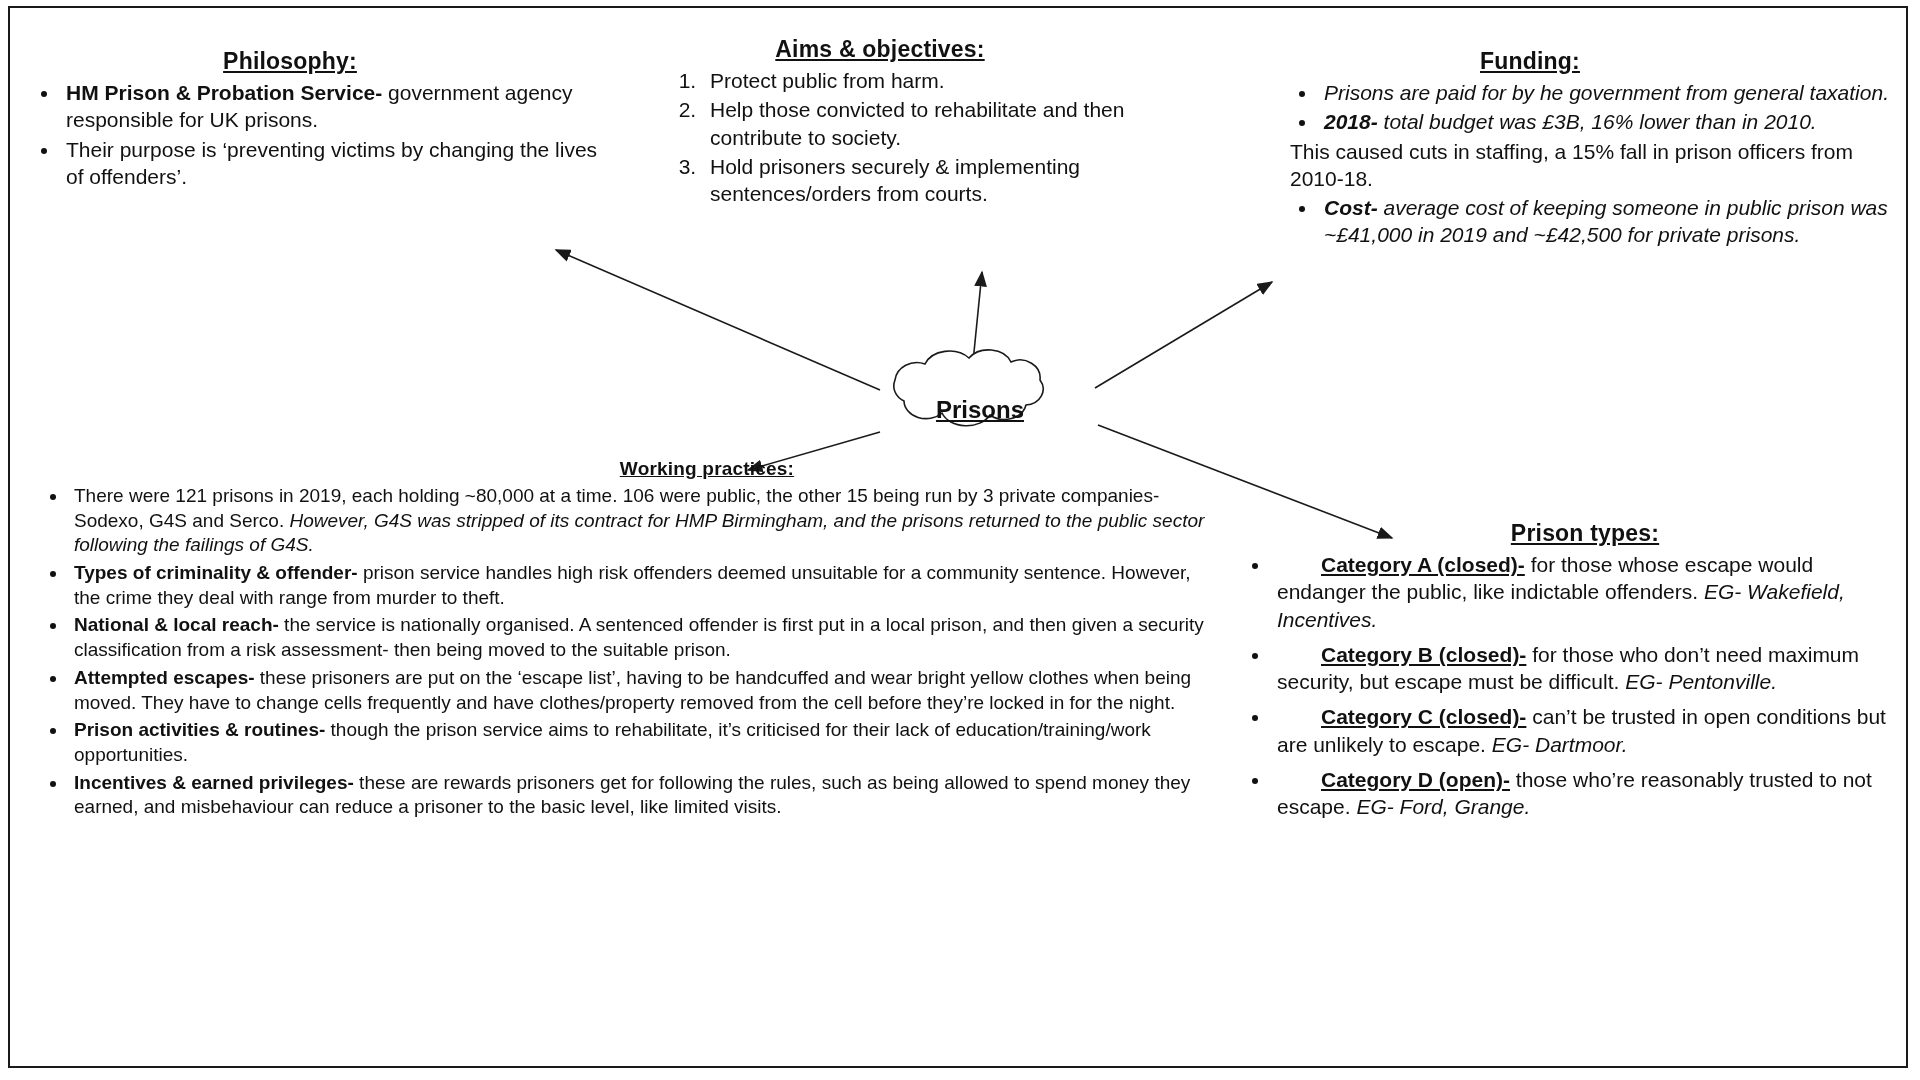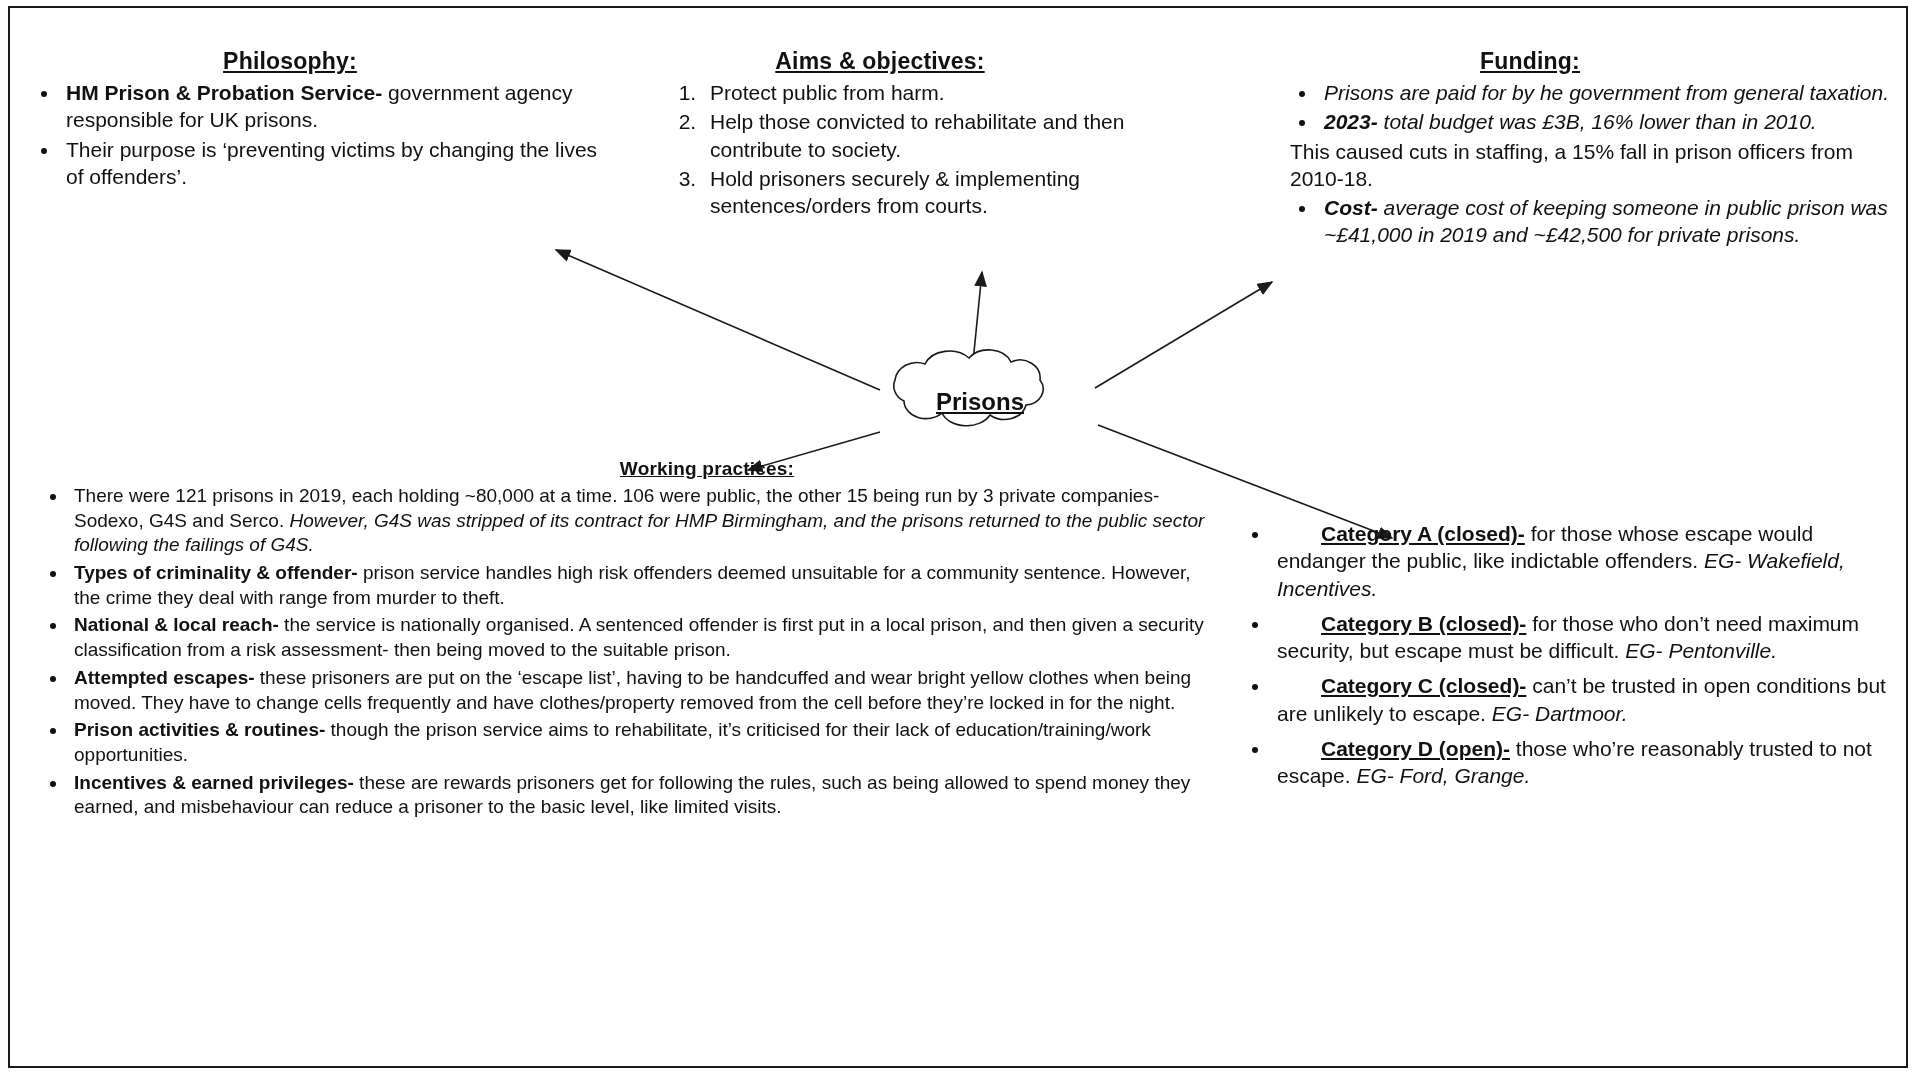"Aims & objectives:" #aims { top: 48px -> 36px }
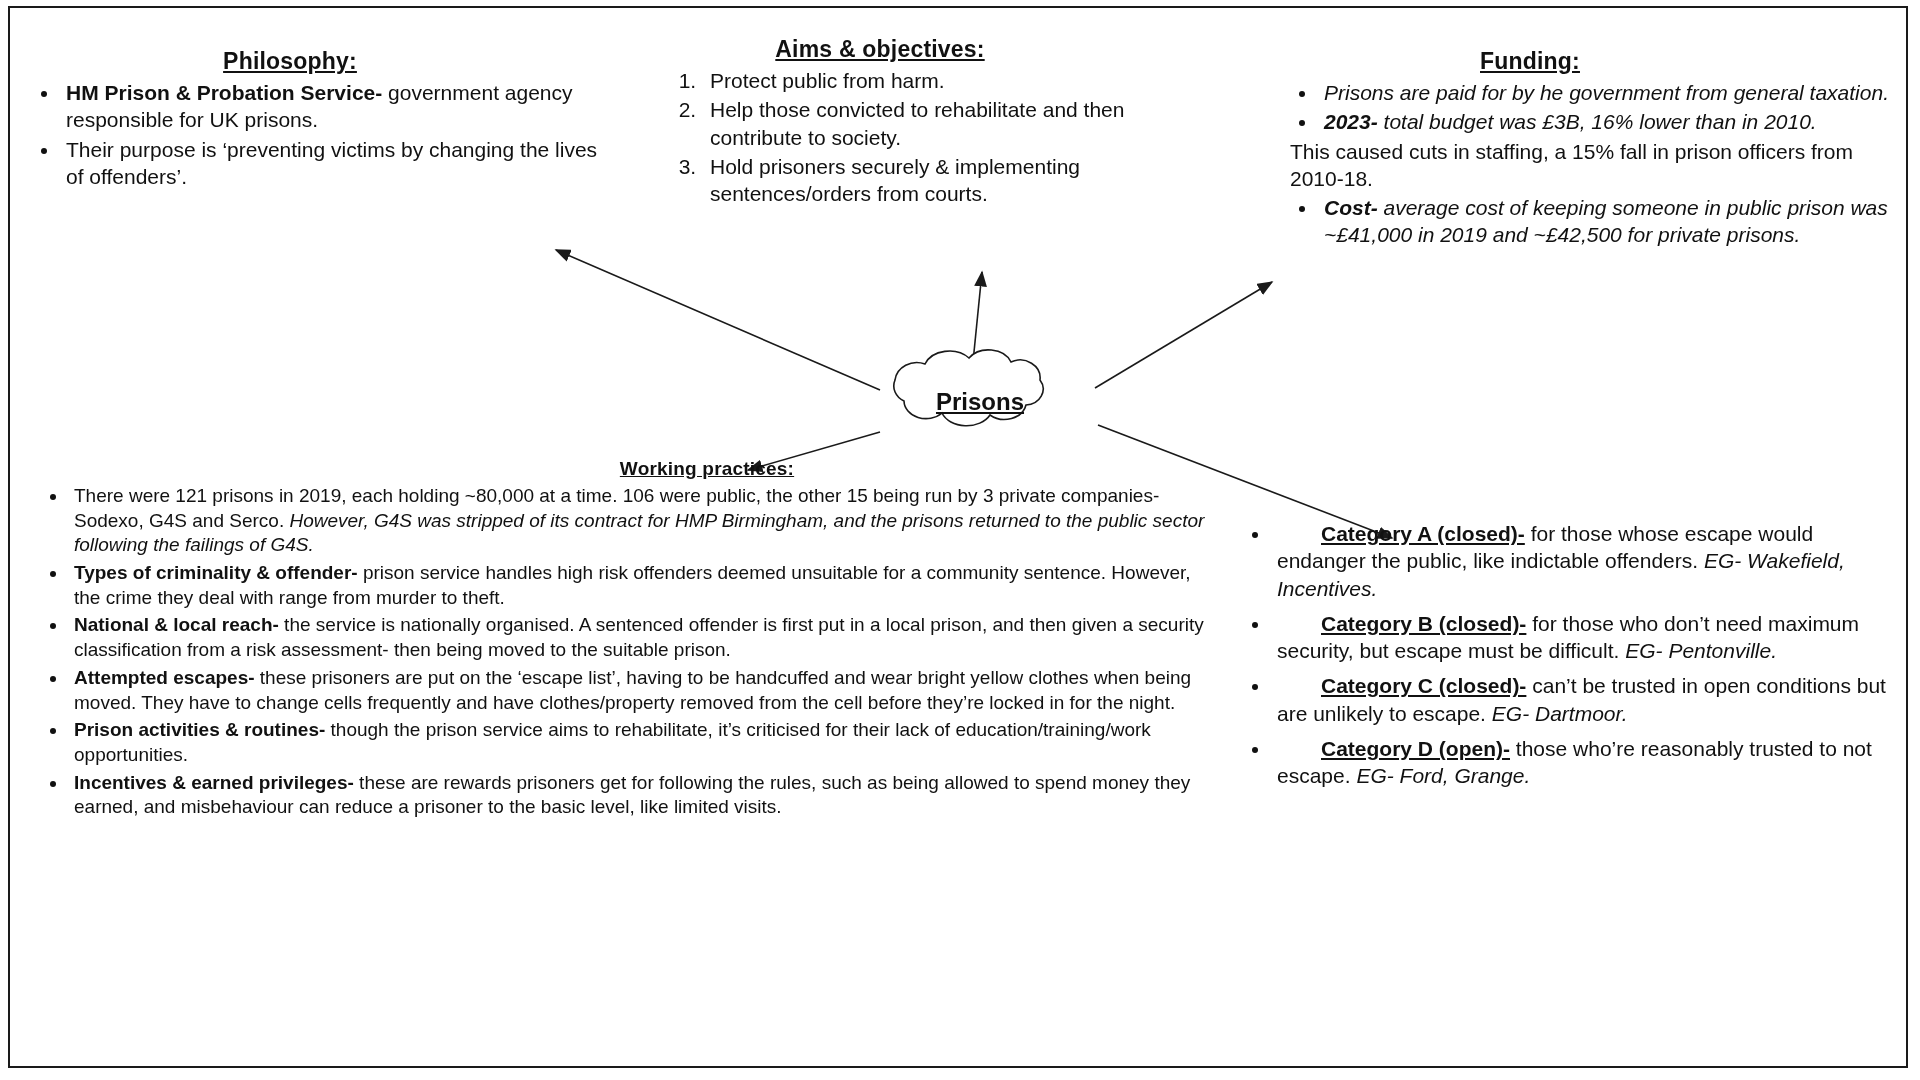"2023-" span.b { text: 2023- -> 2018- }
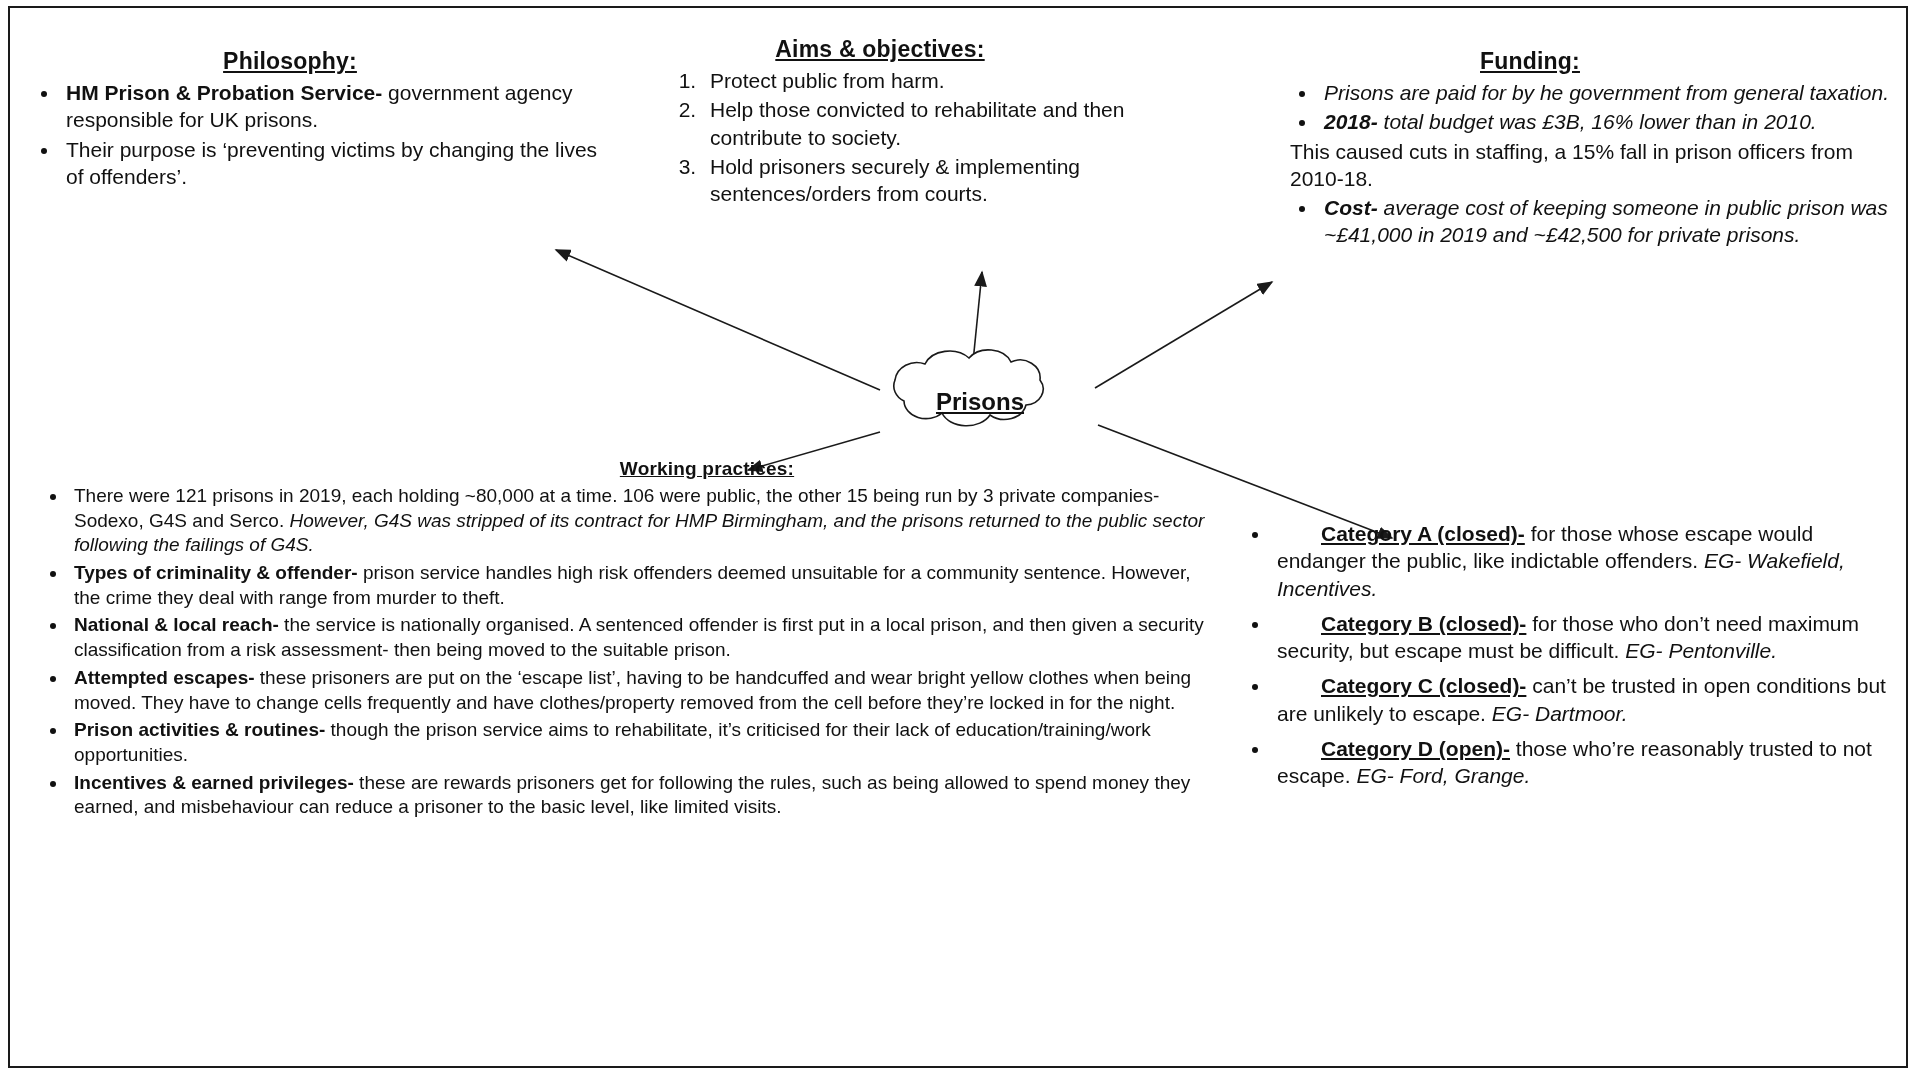"Prisons" #cloud-wrap { top: 362px -> 370px }
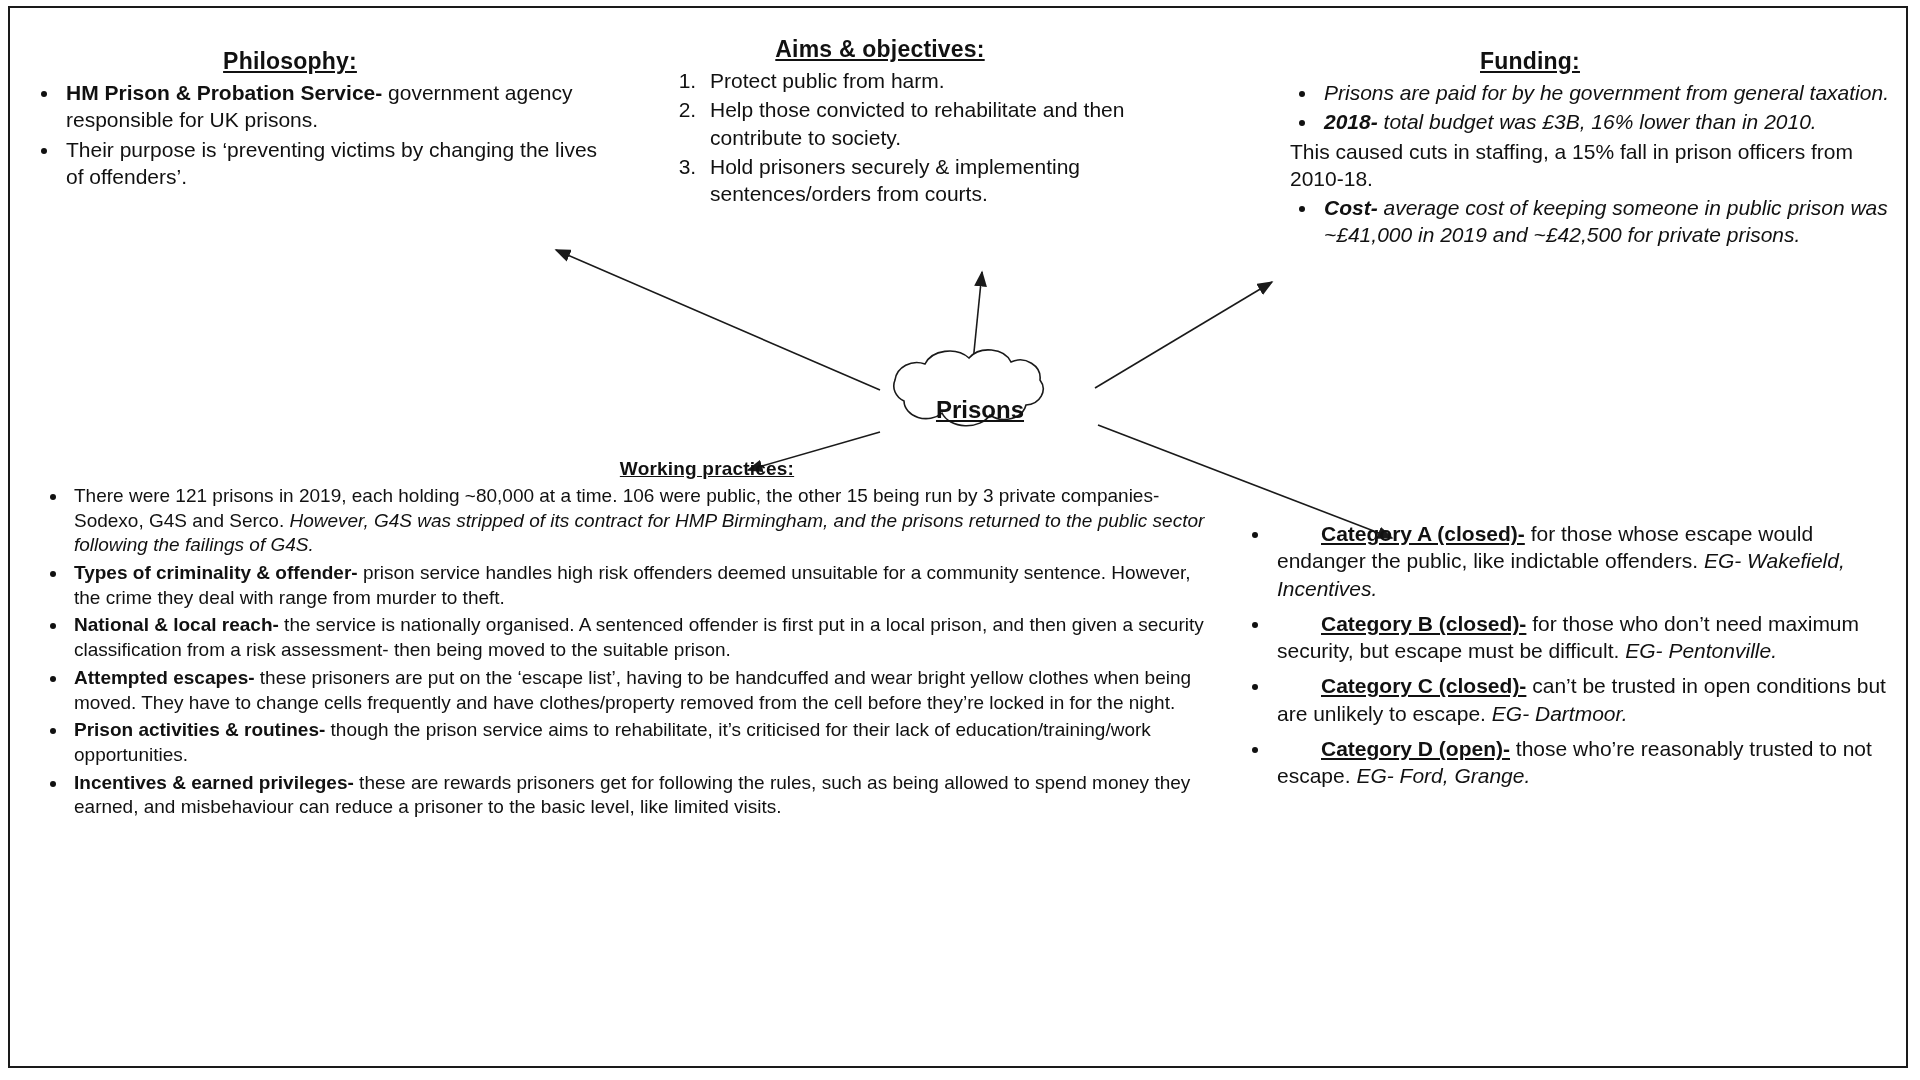"Prison types:" div.heading { html: none -> <div>Prison types:</div> }
